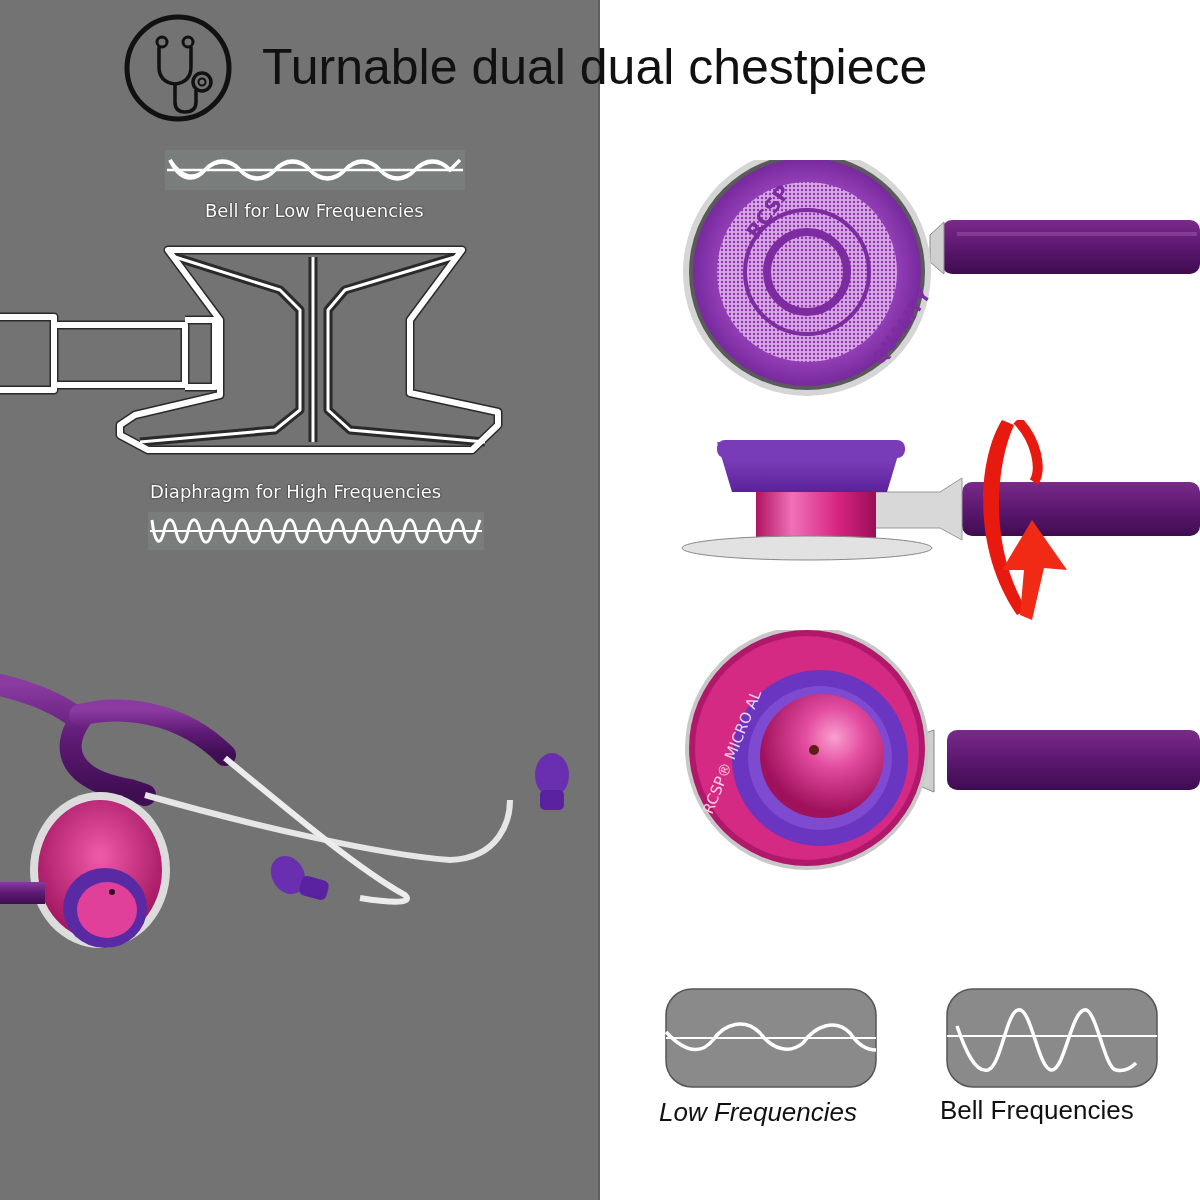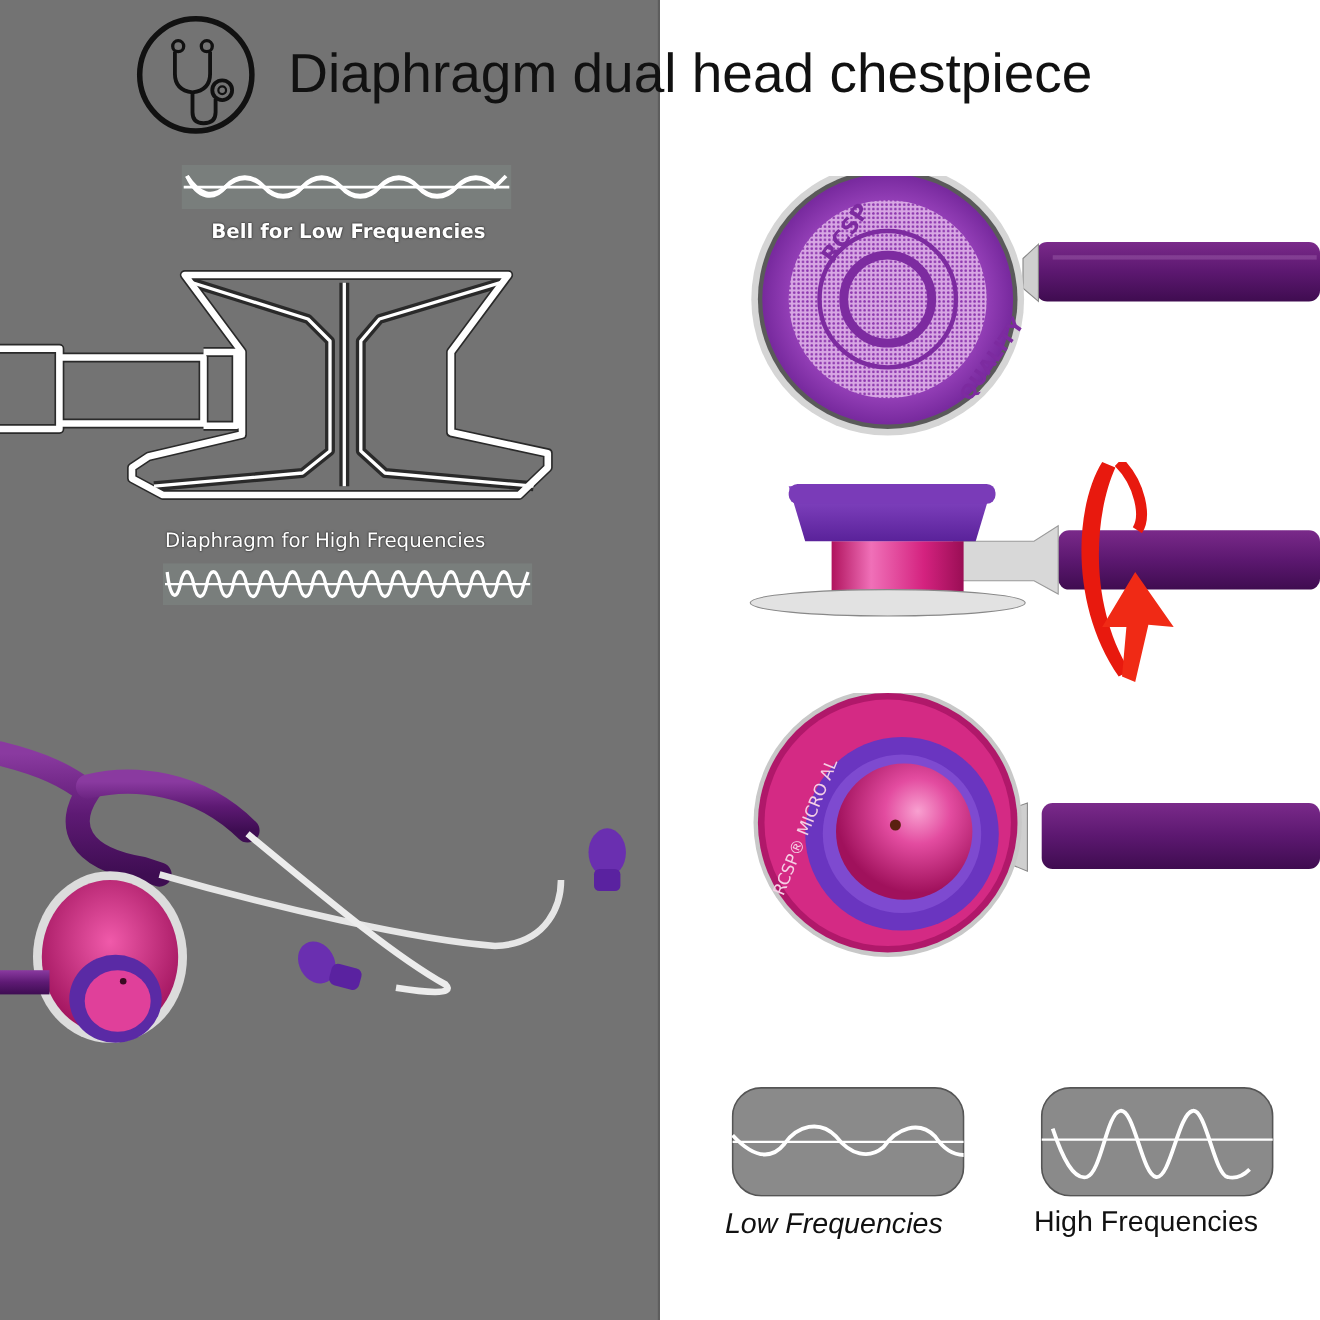"Diaphragm dual head chestpiece" div.title-text { text: Diaphragm dual head -> Turnable dual dual }
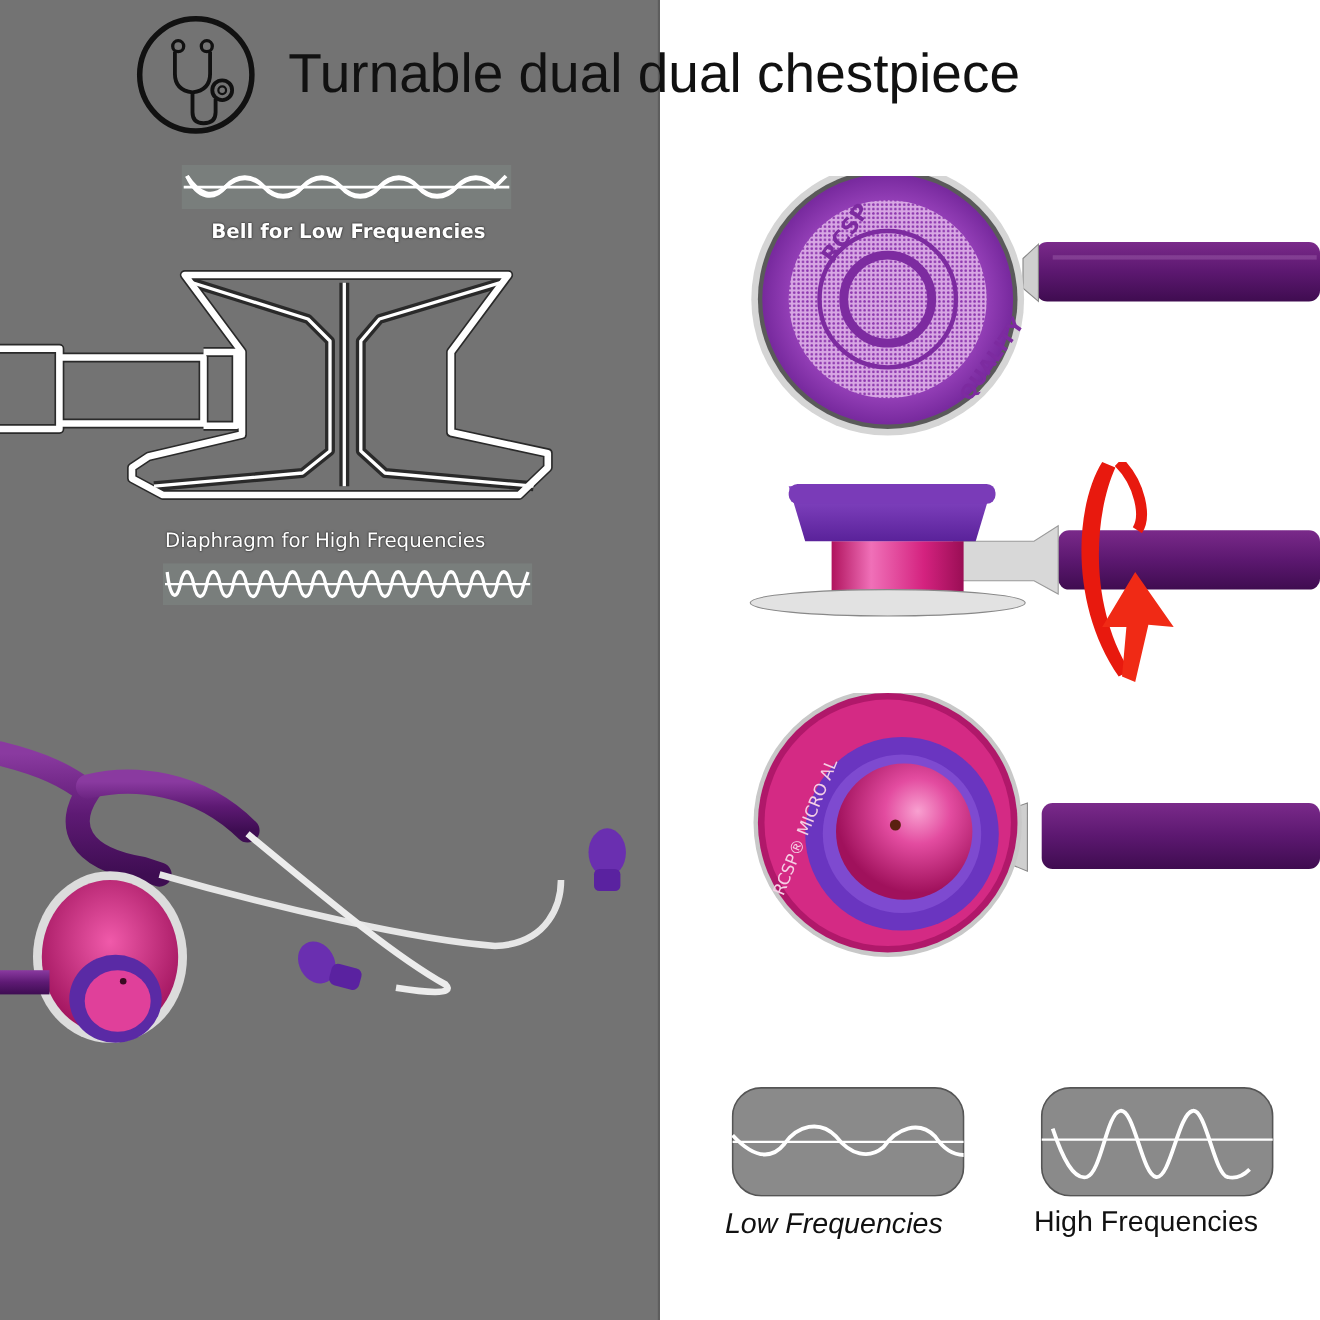"Bell for Low Frequencies" div.label-light { font-weight: bold -> none; left: 192px -> 205px }
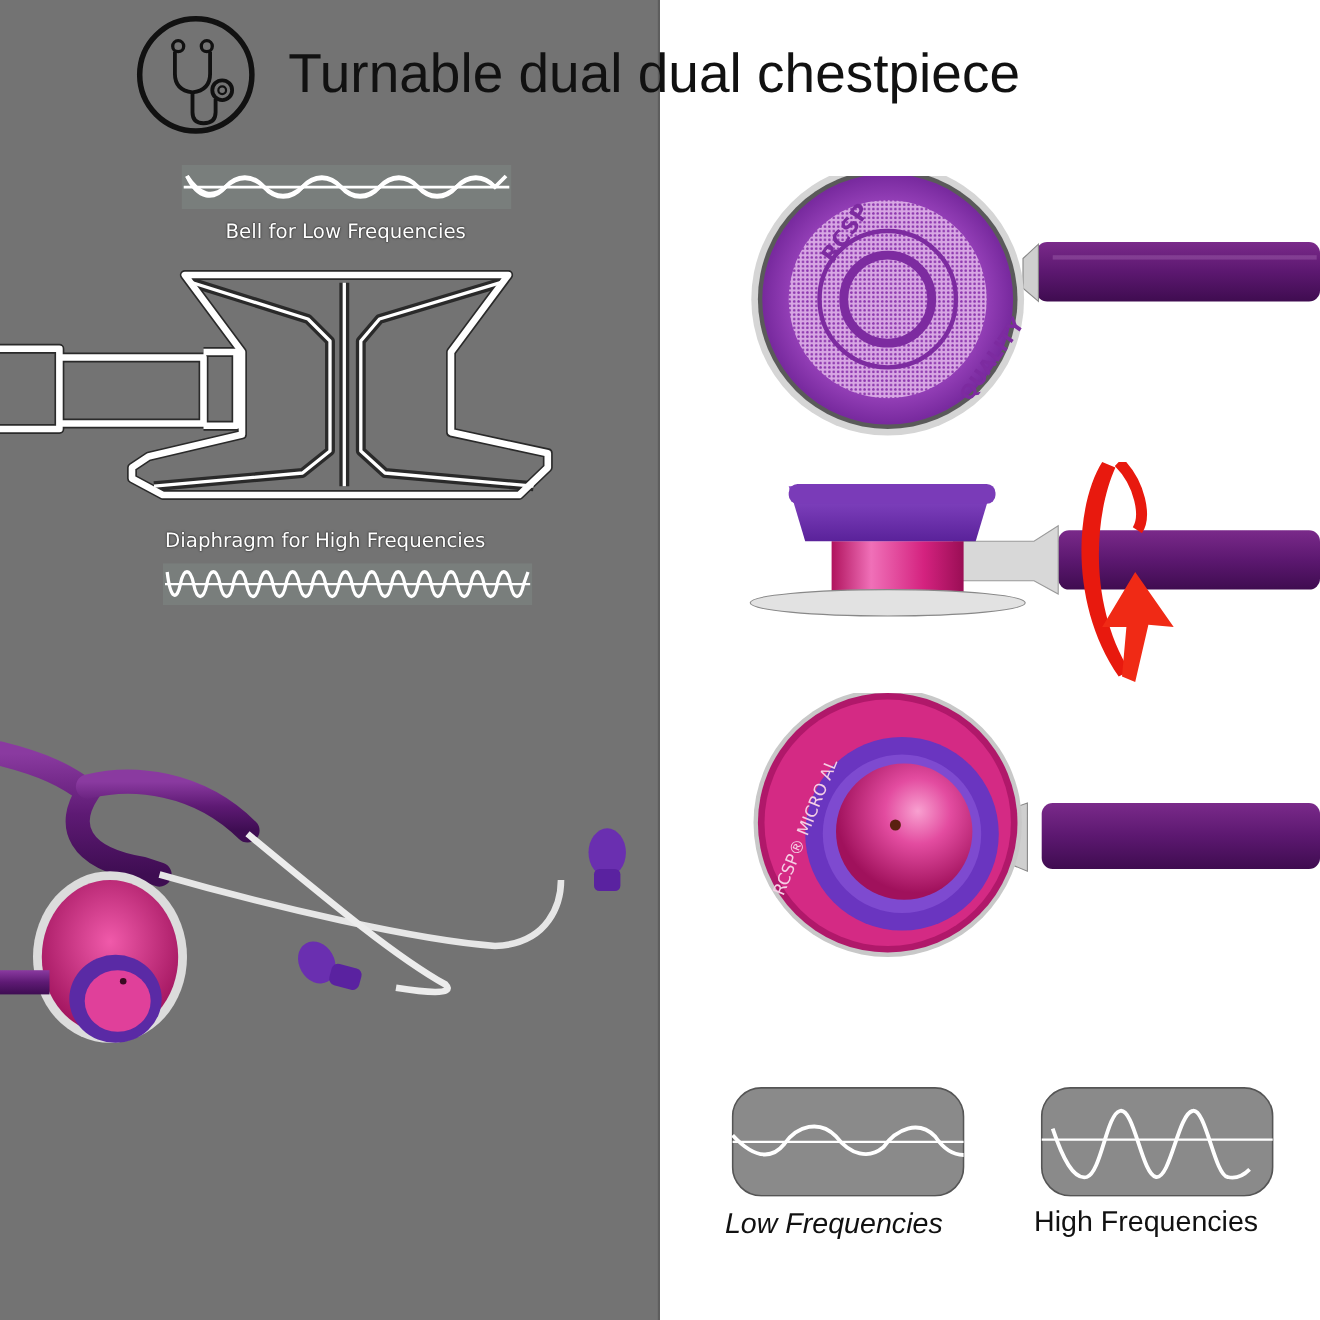"High Frequencies" div.freq-caption { text: High -> Bell }
